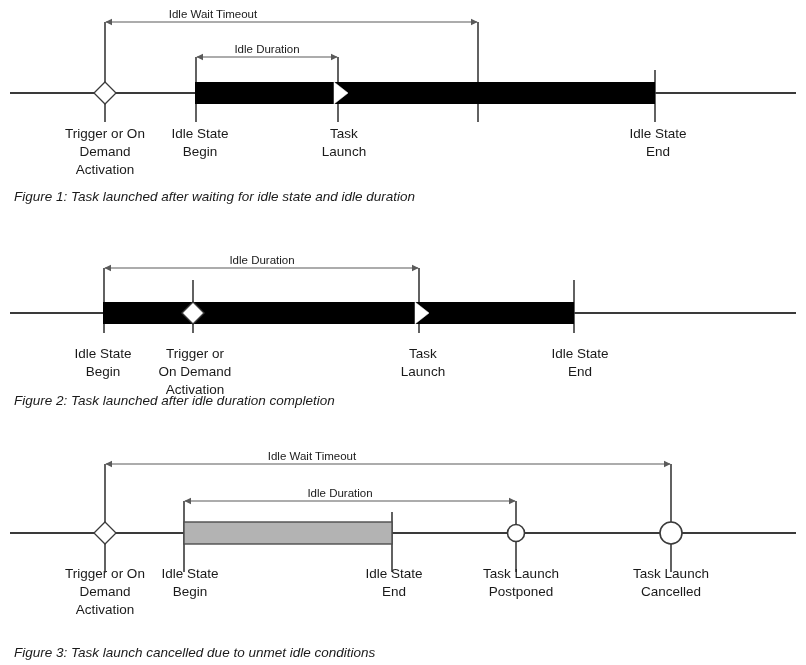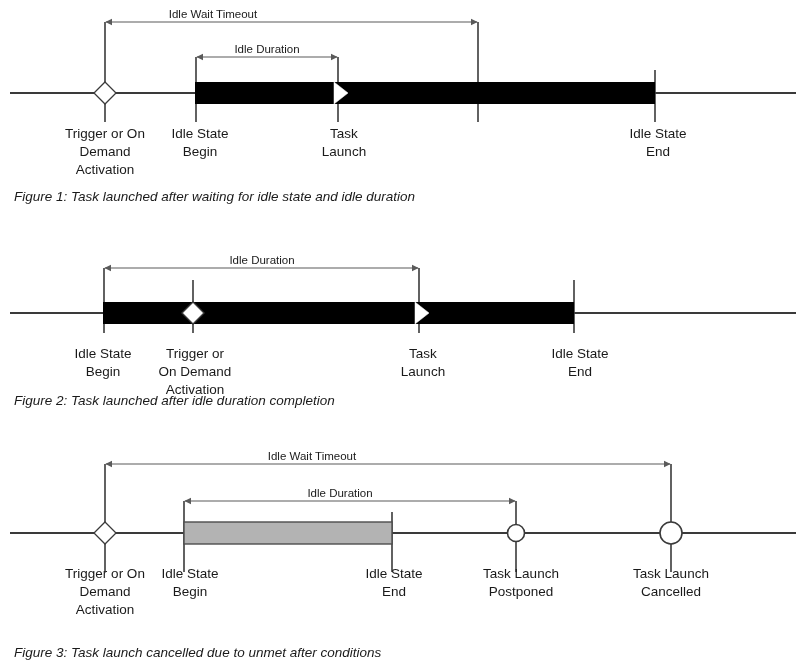"Figure 3: Task launch cancelled" div.caption { text: after -> idle }
